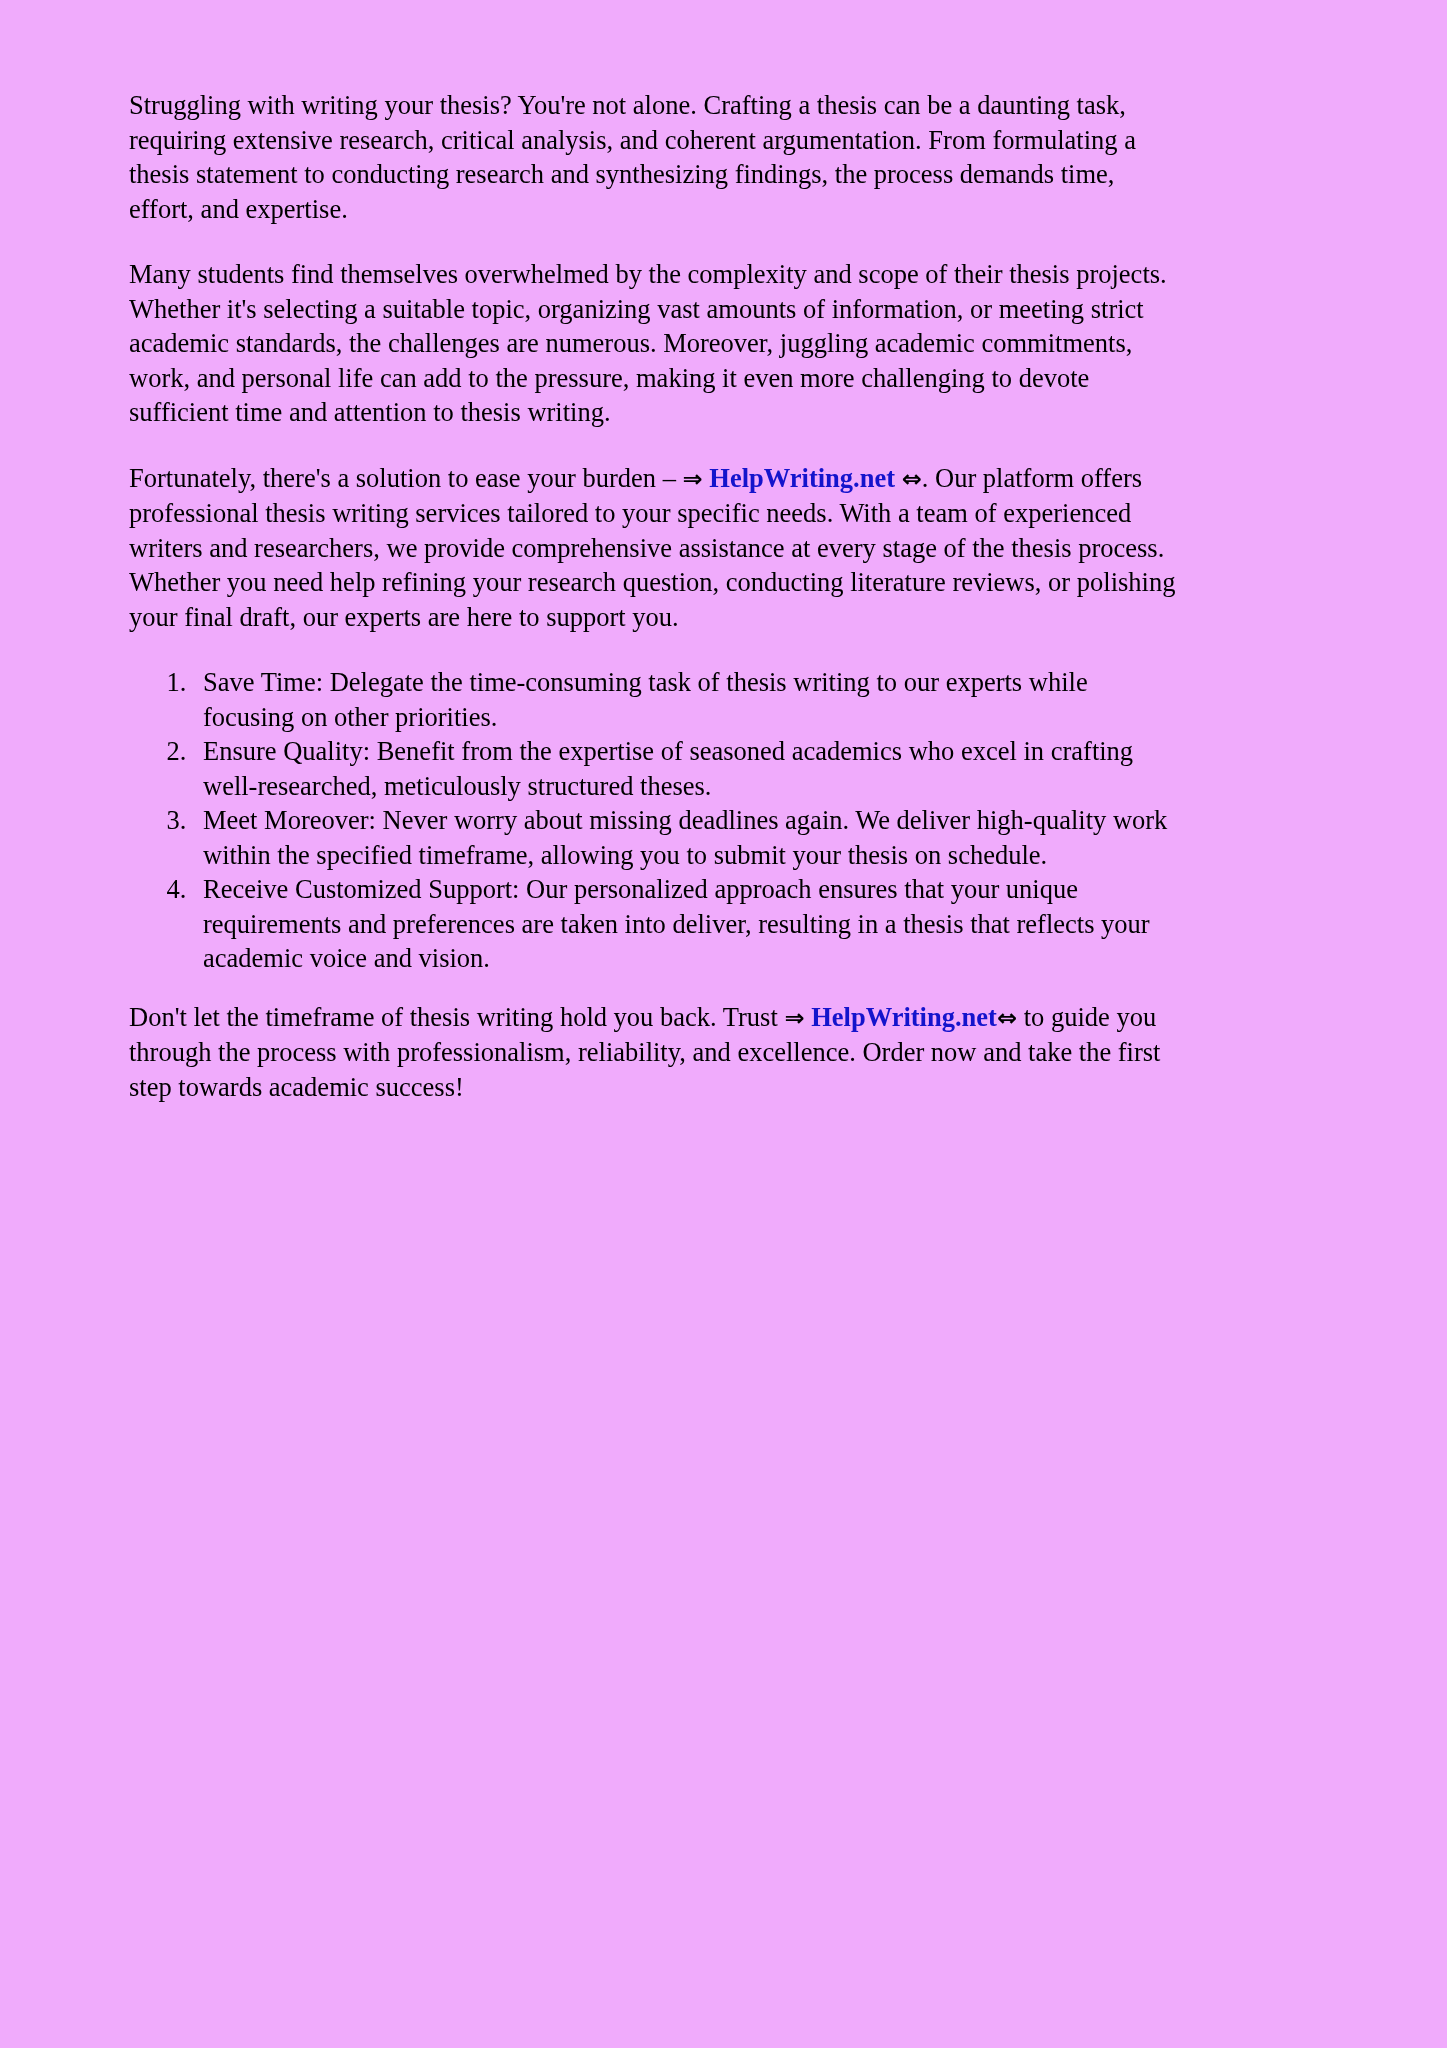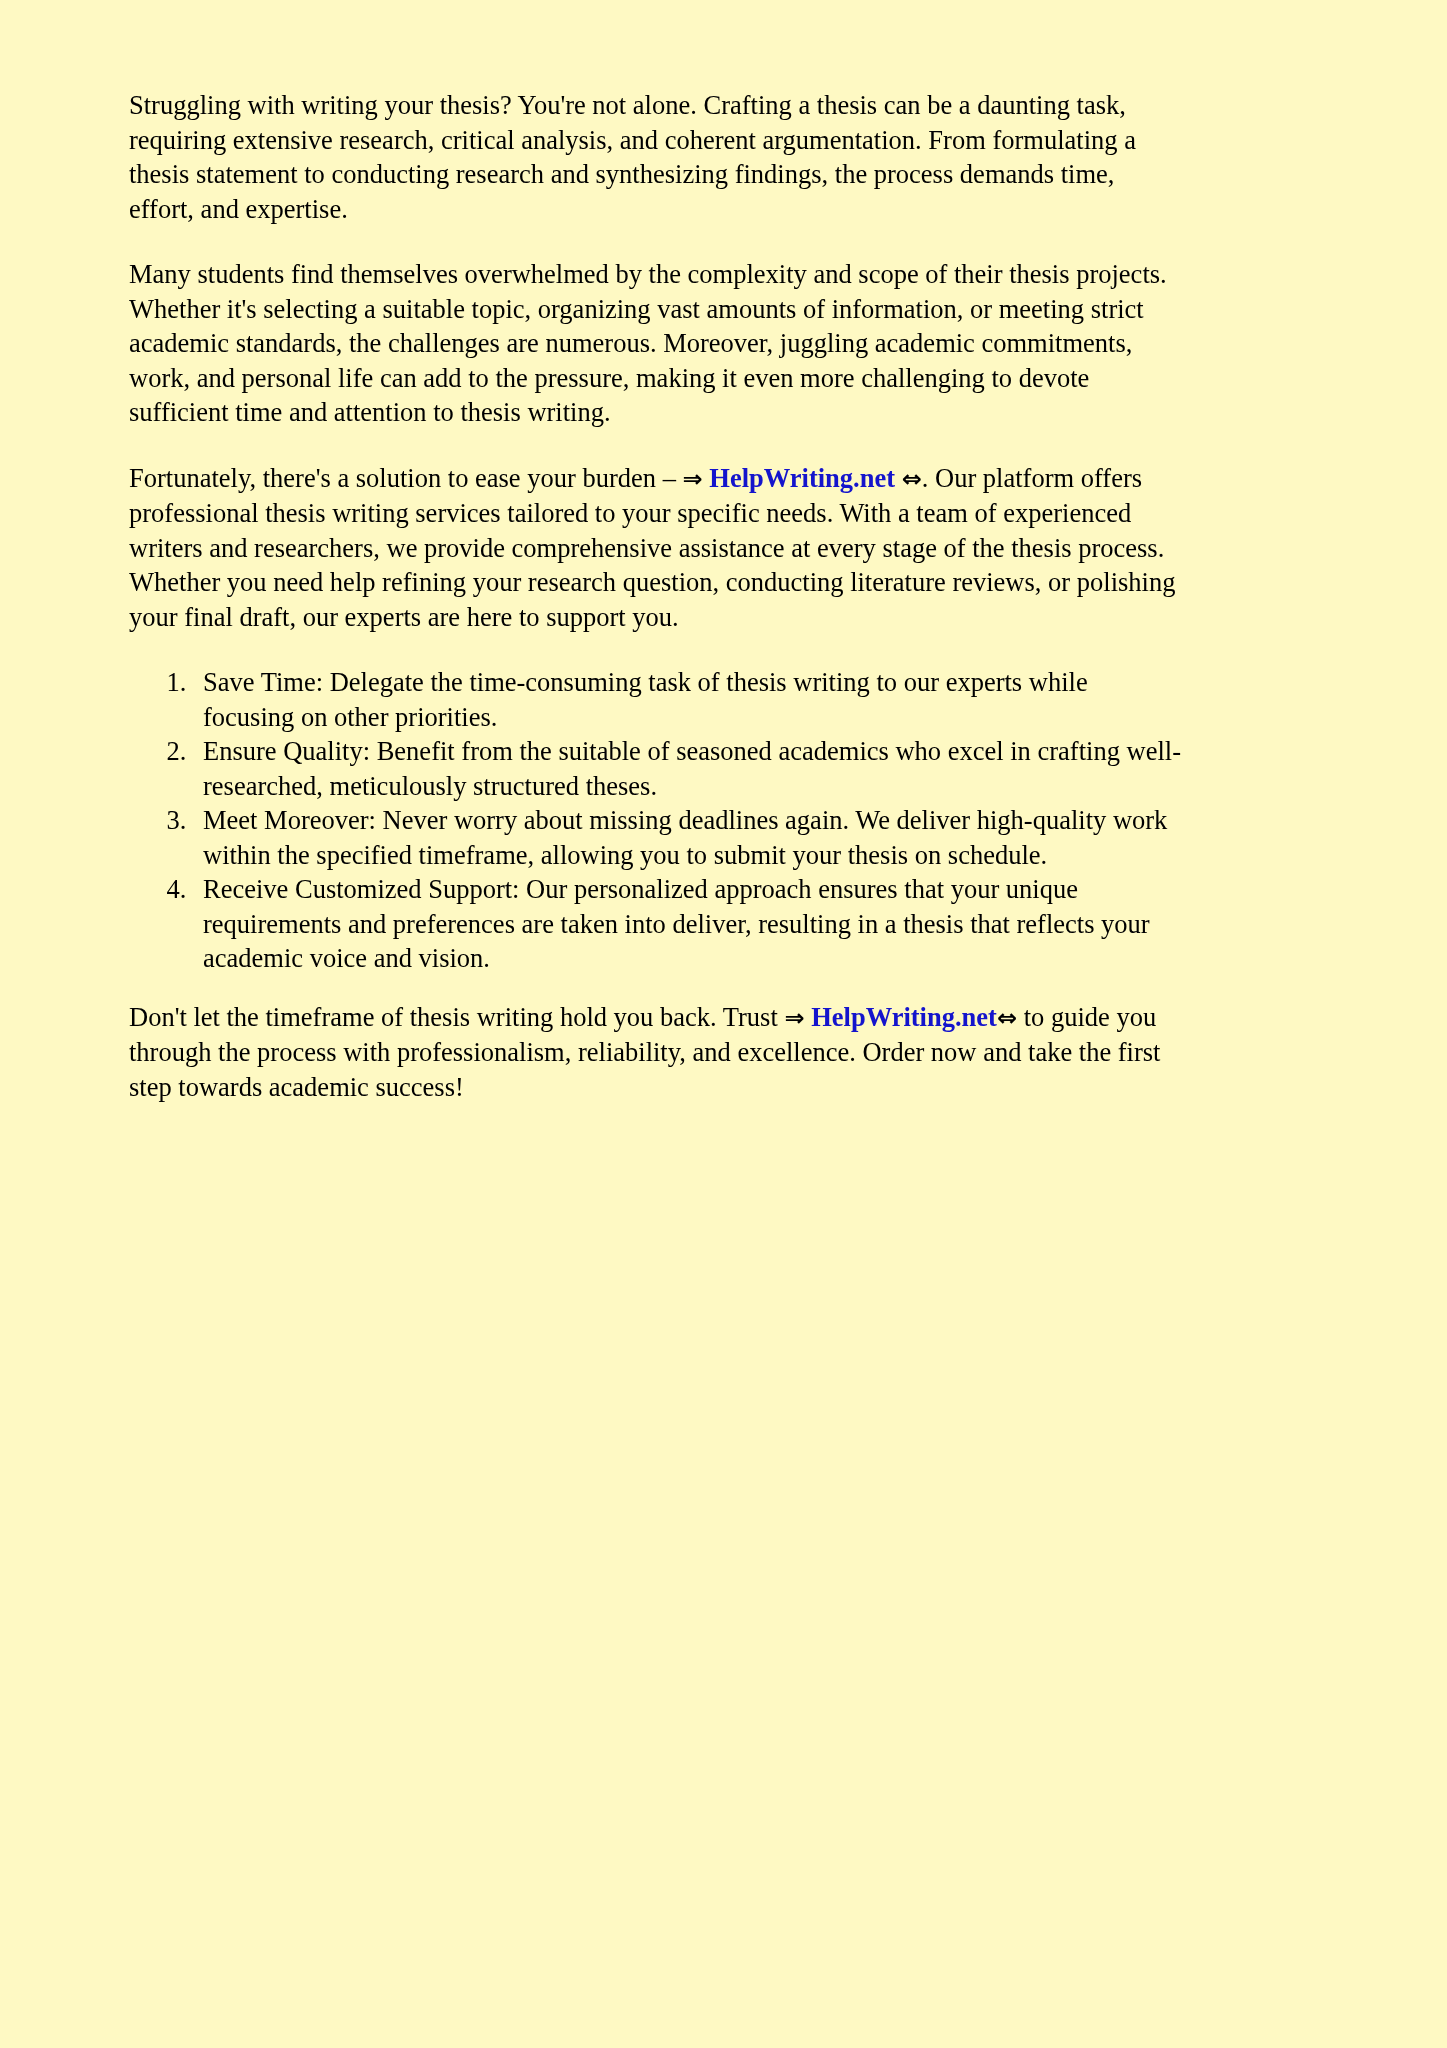"Struggling with writing your thesis?" .page { background: #fef9c3 -> #f0abfc }
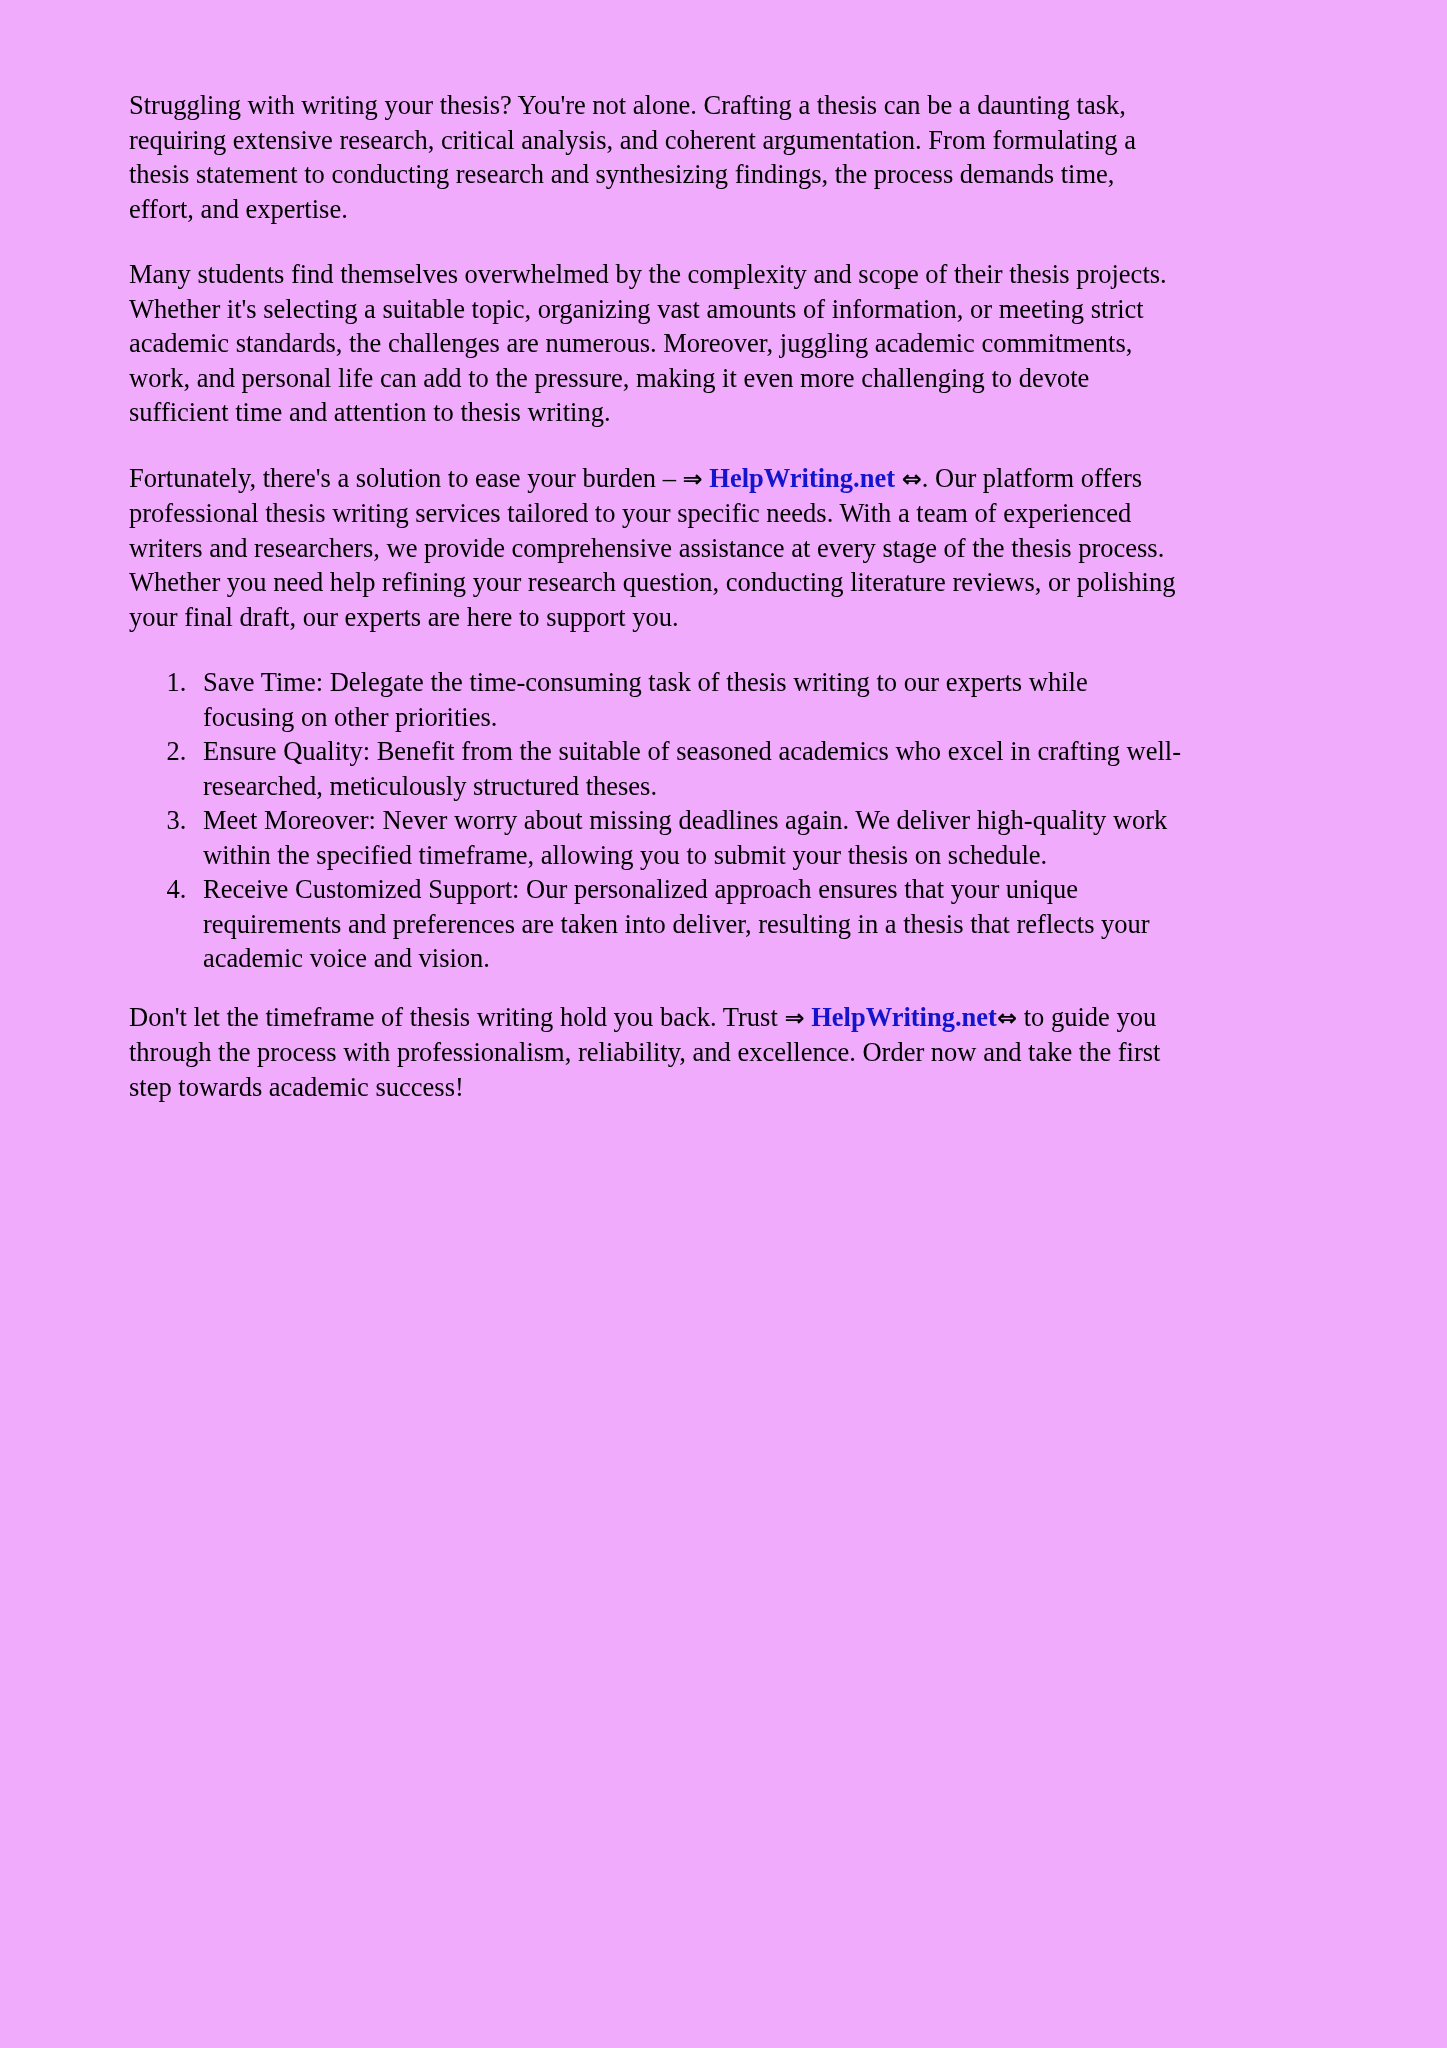"Ensure Quality: Benefit from the" li { text: suitable -> expertise }
